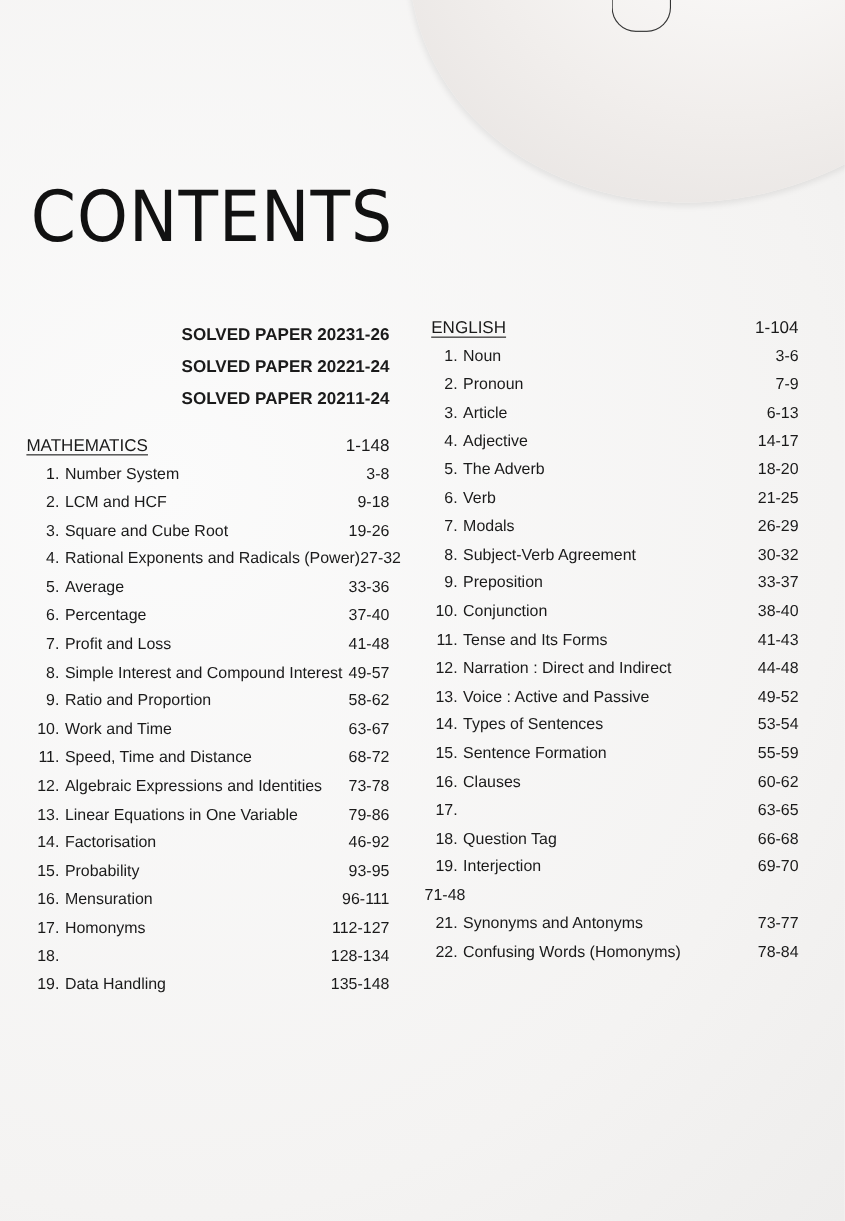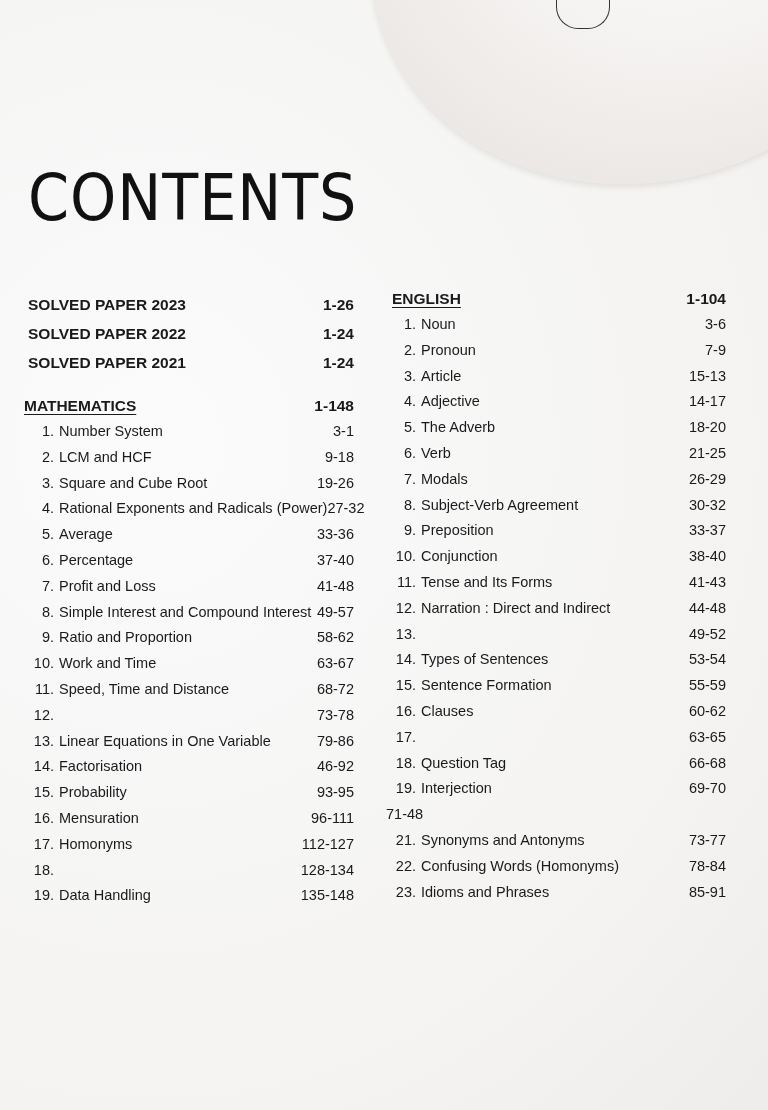"SOLVED PAPER 2023" .paper-row { justify-content: space-between -> flex-end }
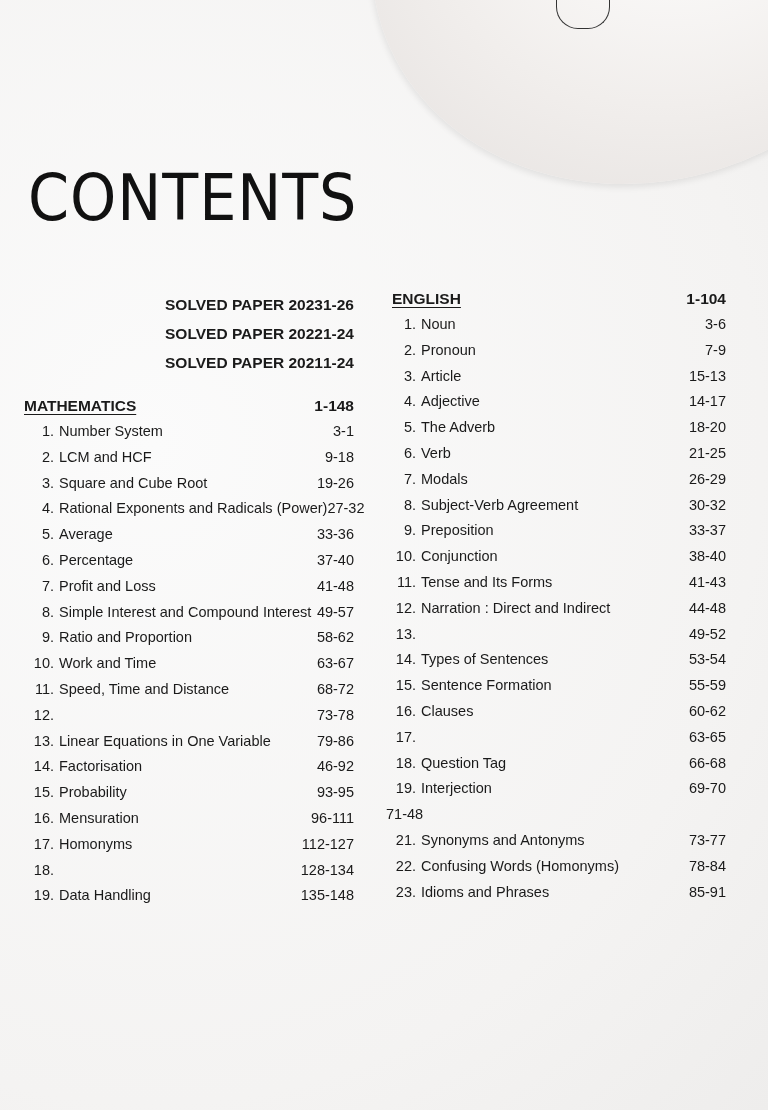"ENGLISH" .section-head { font-weight: 700 -> 400 }
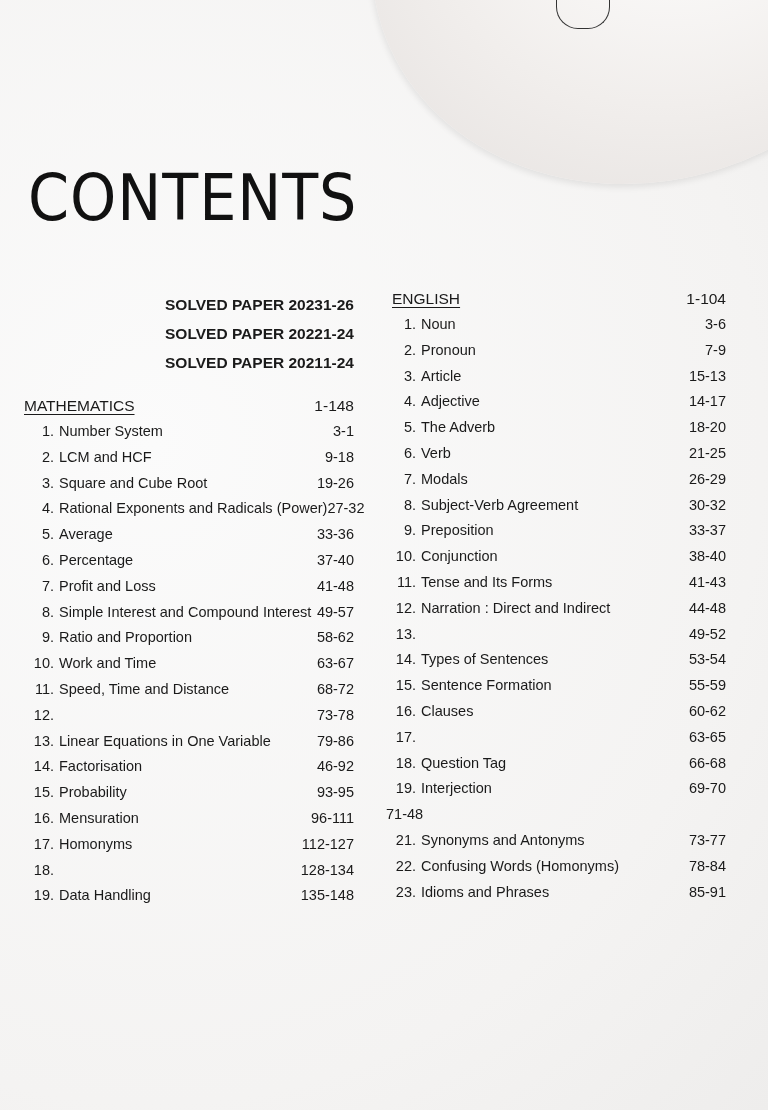"15-13" span.pg { text: 15-13 -> 6-13 }
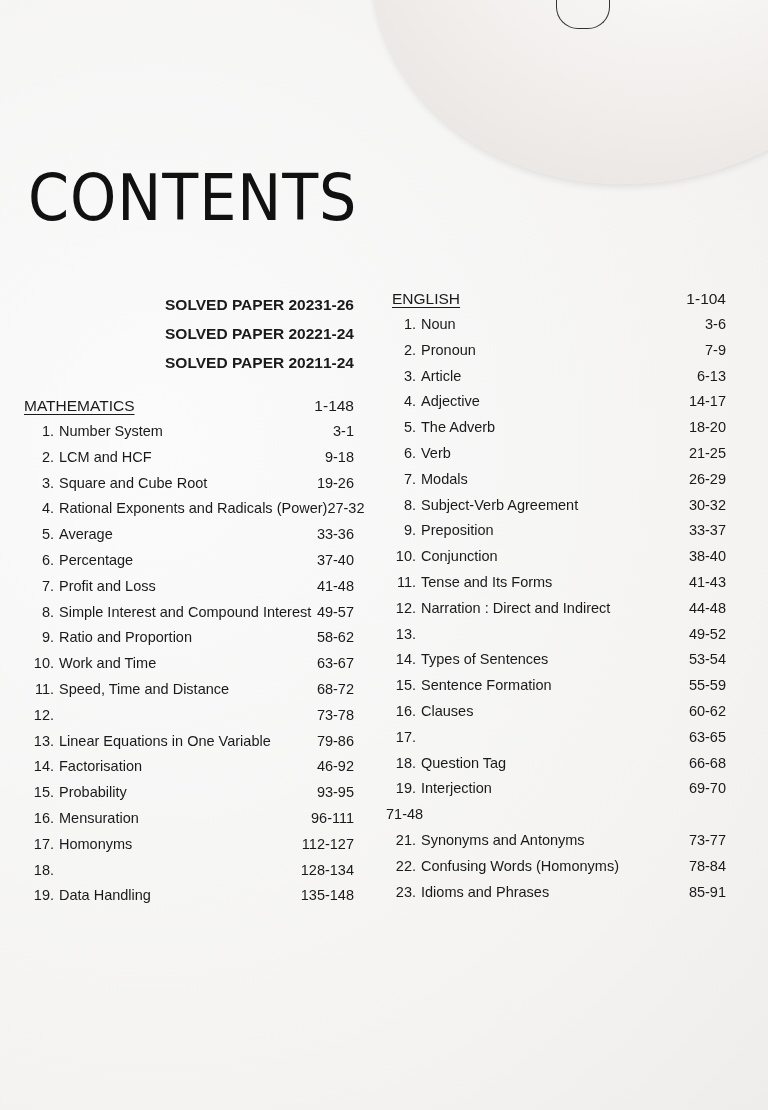"3-1" span.pg { text: 3-1 -> 3-8 }
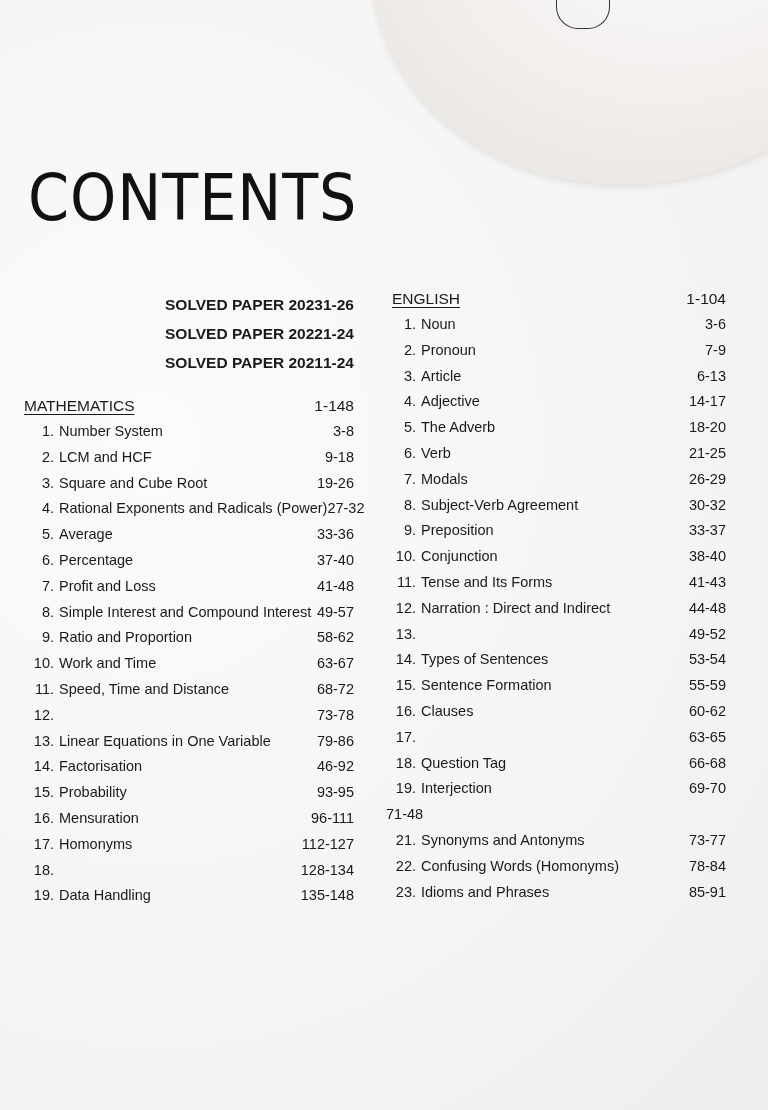"Voice : Active and Passive" span { html: none -> <span>Voice : Active and Passive</span> }
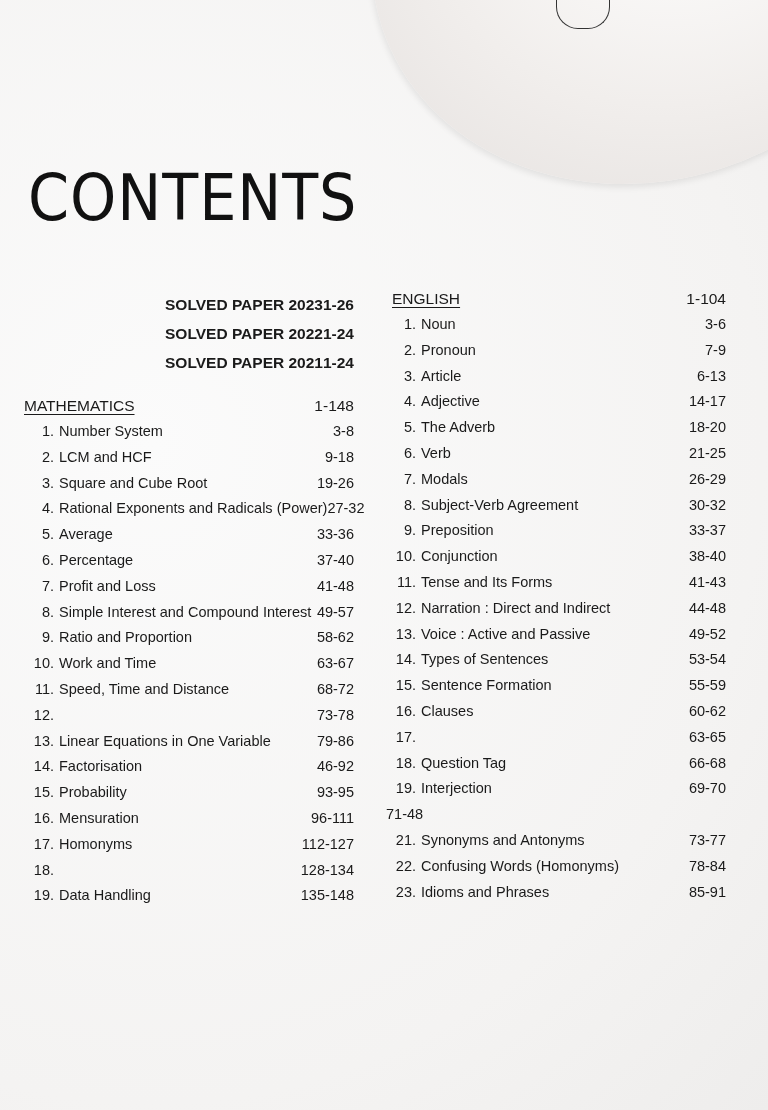"Algebraic Expressions and Identities" span { html: none -> <span>Algebraic Expressions and Identities</span> }
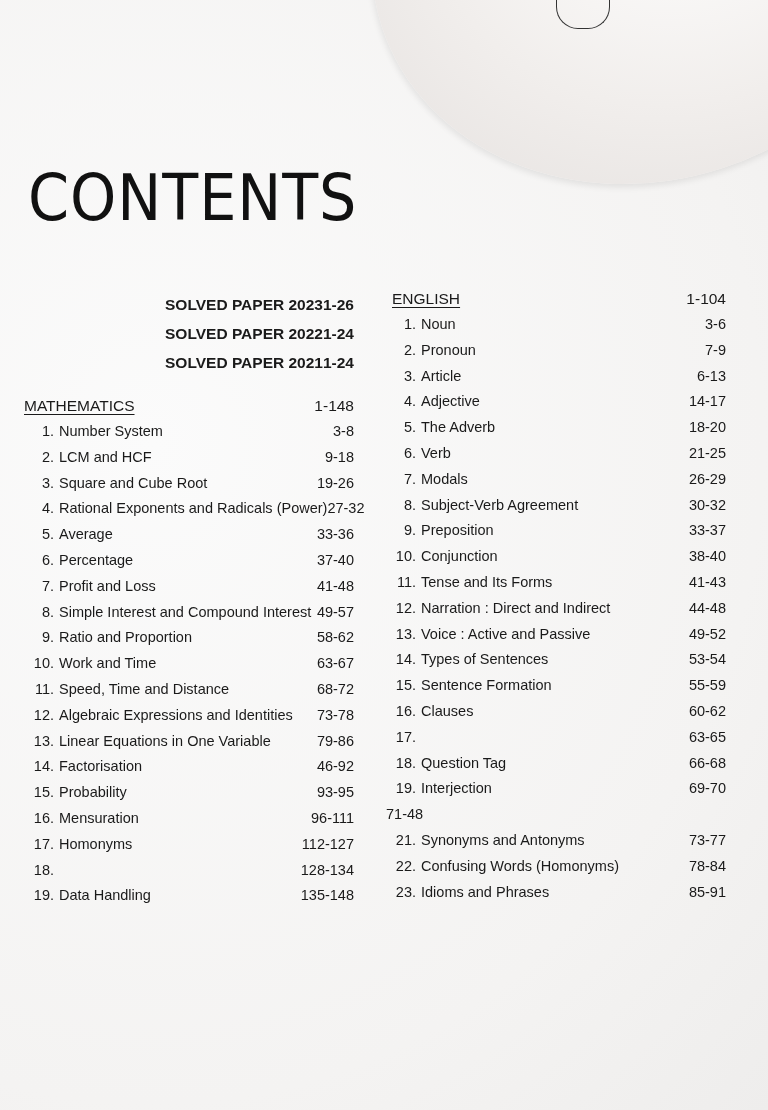"23." div.row { html: <div> <span> <span>23.</span> <span>Idioms and Phrases</span> </span> <span>85-91</span> </div> -> none }
